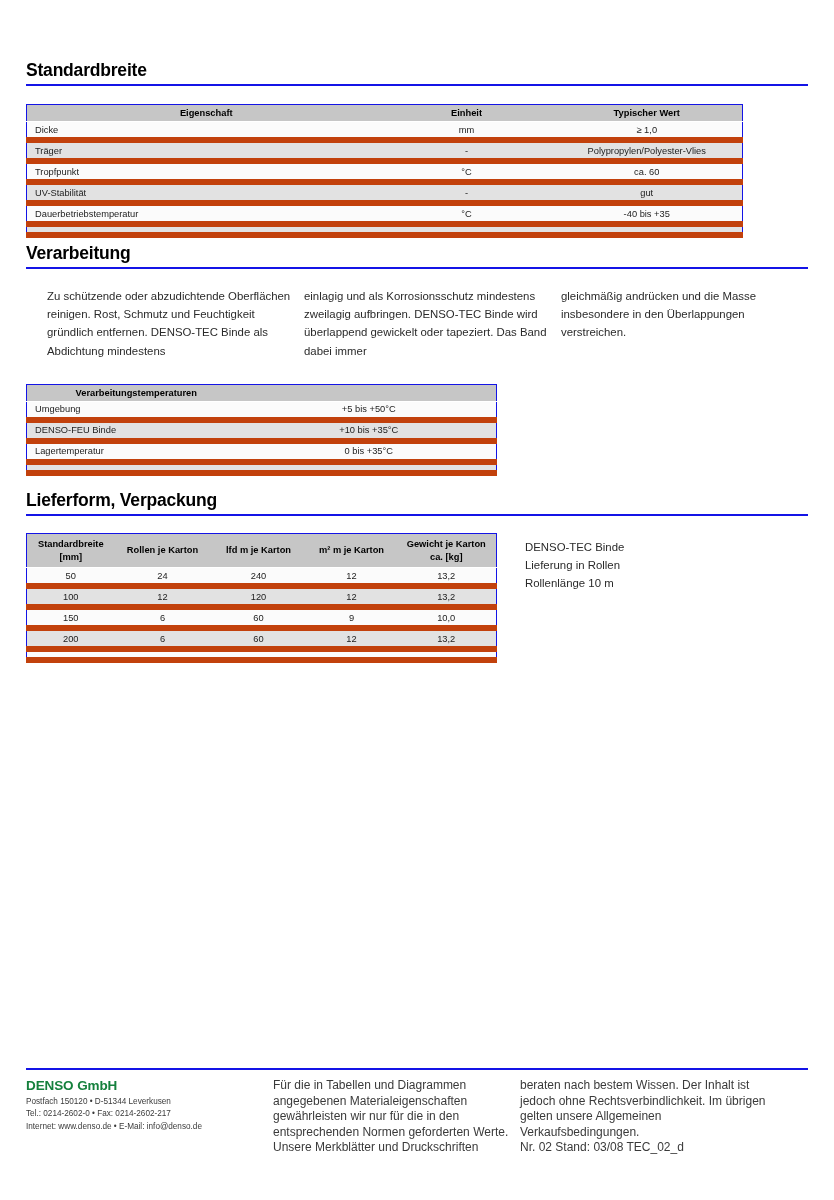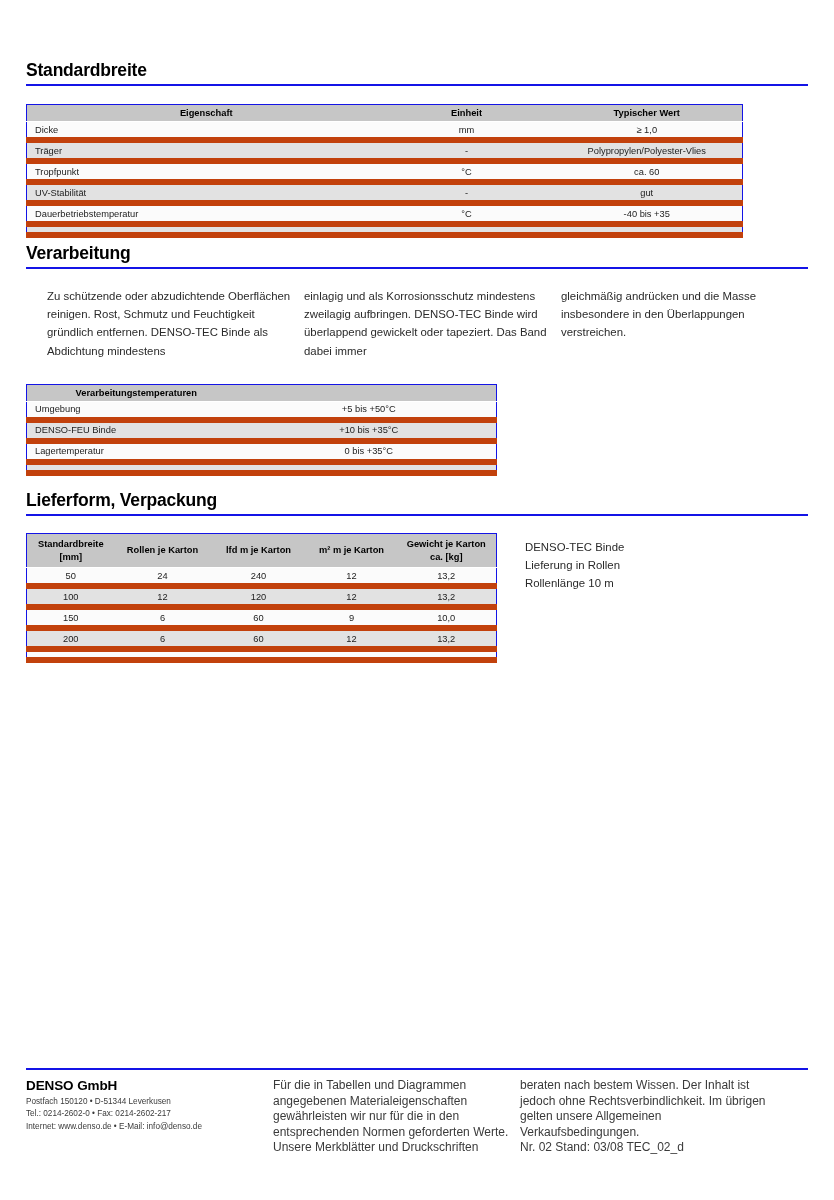"DENSO GmbH" .footer-company { color: #000000 -> #15803d }
